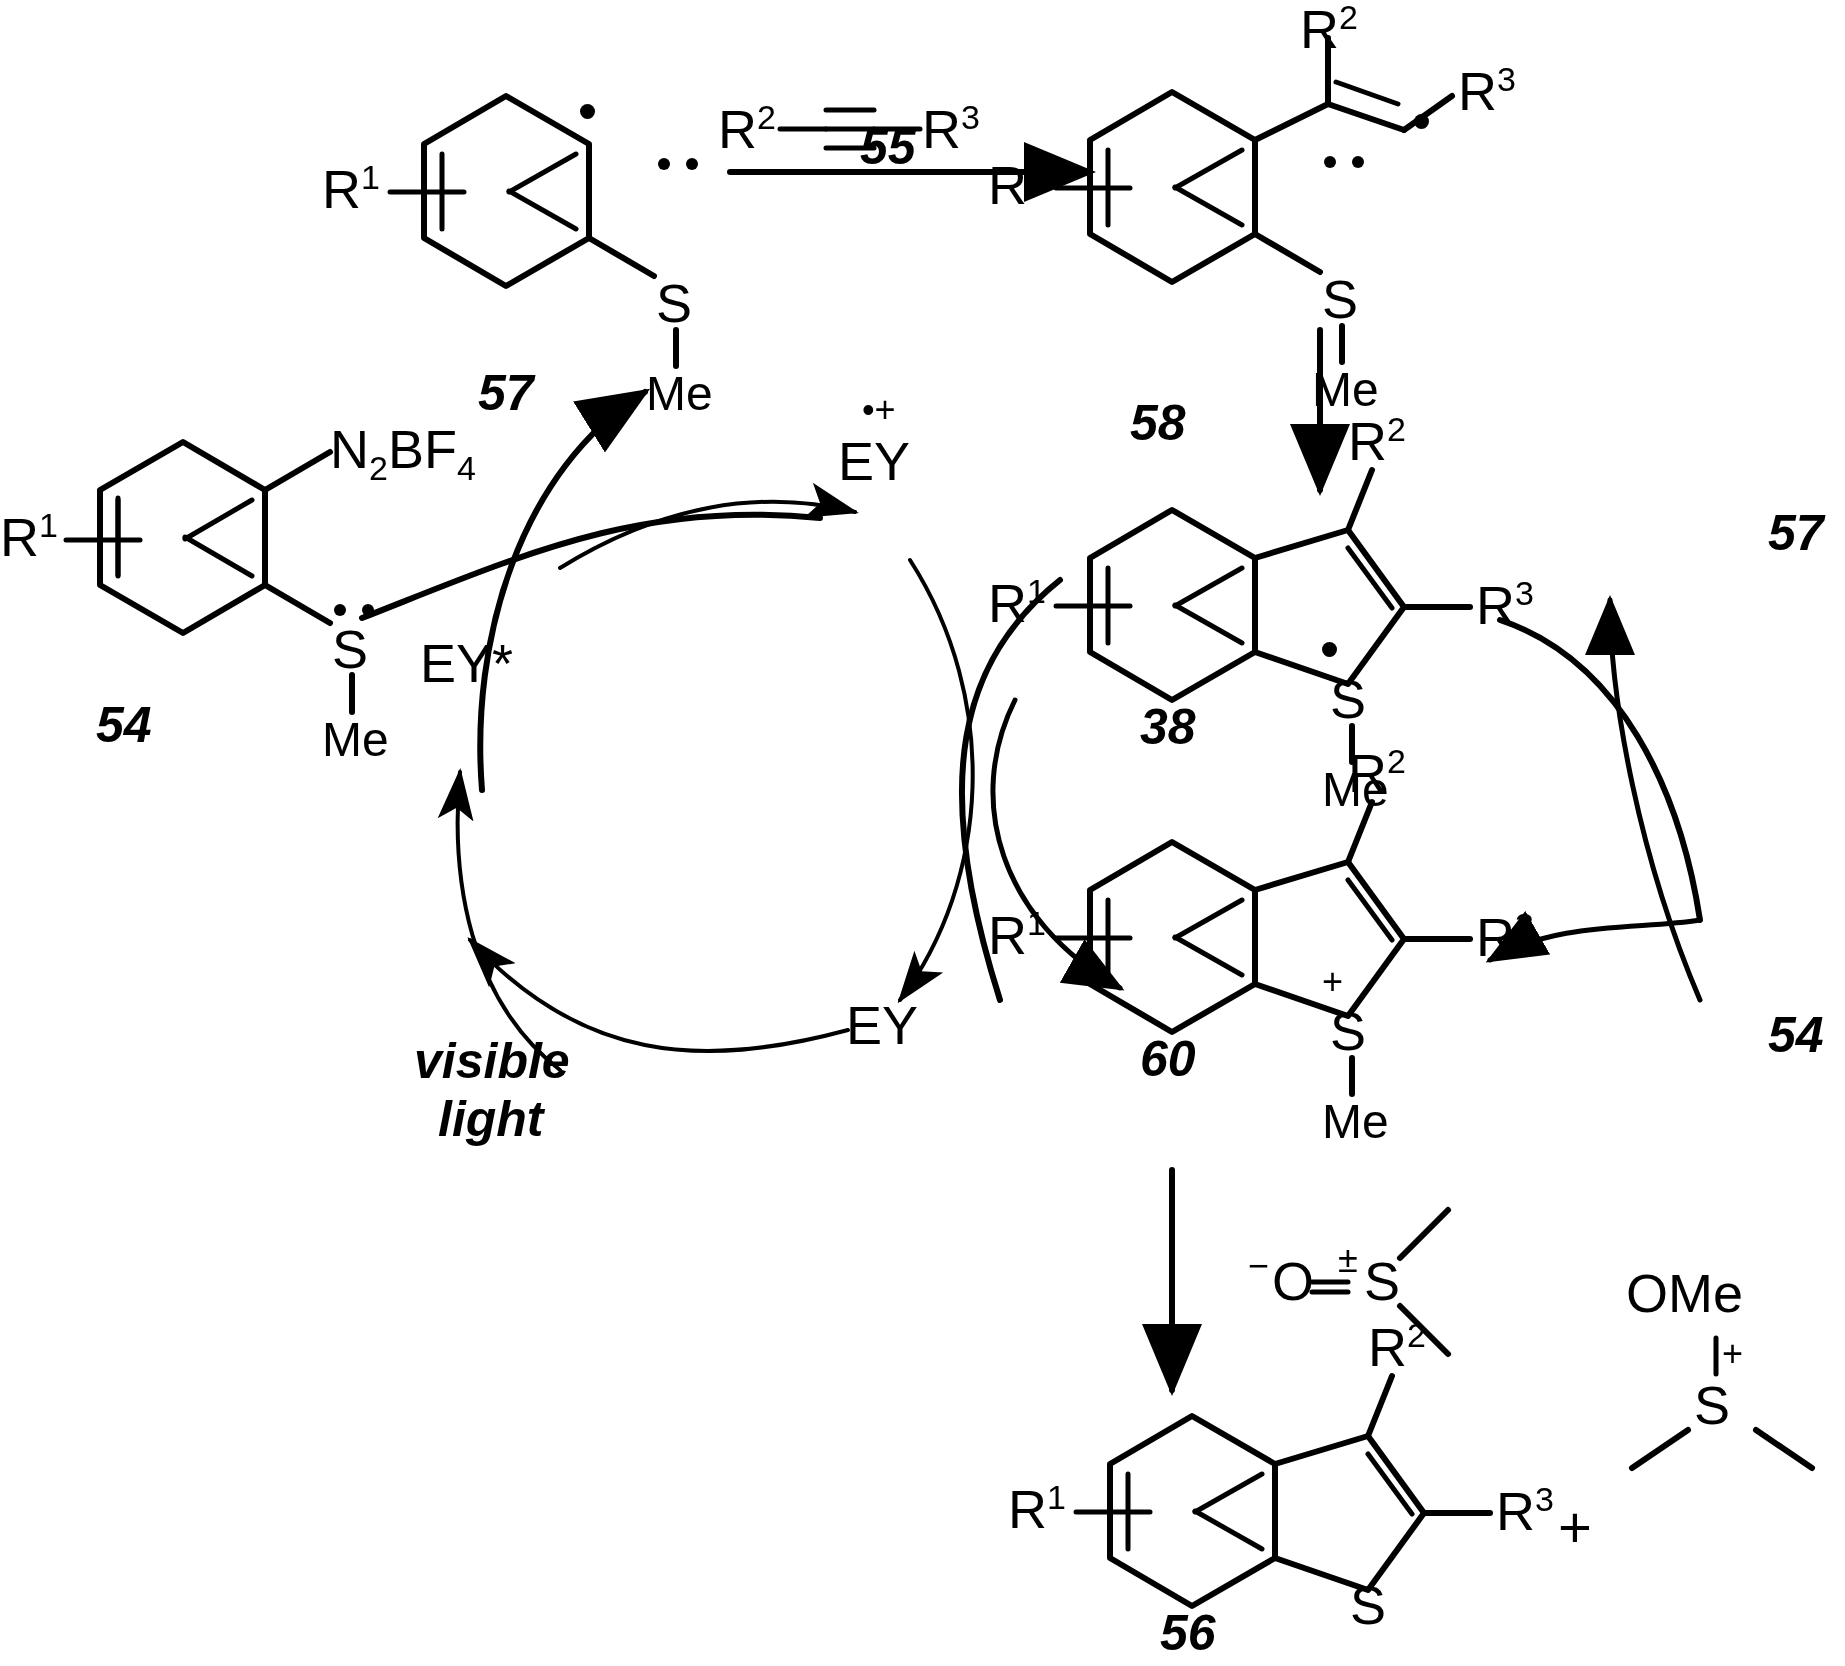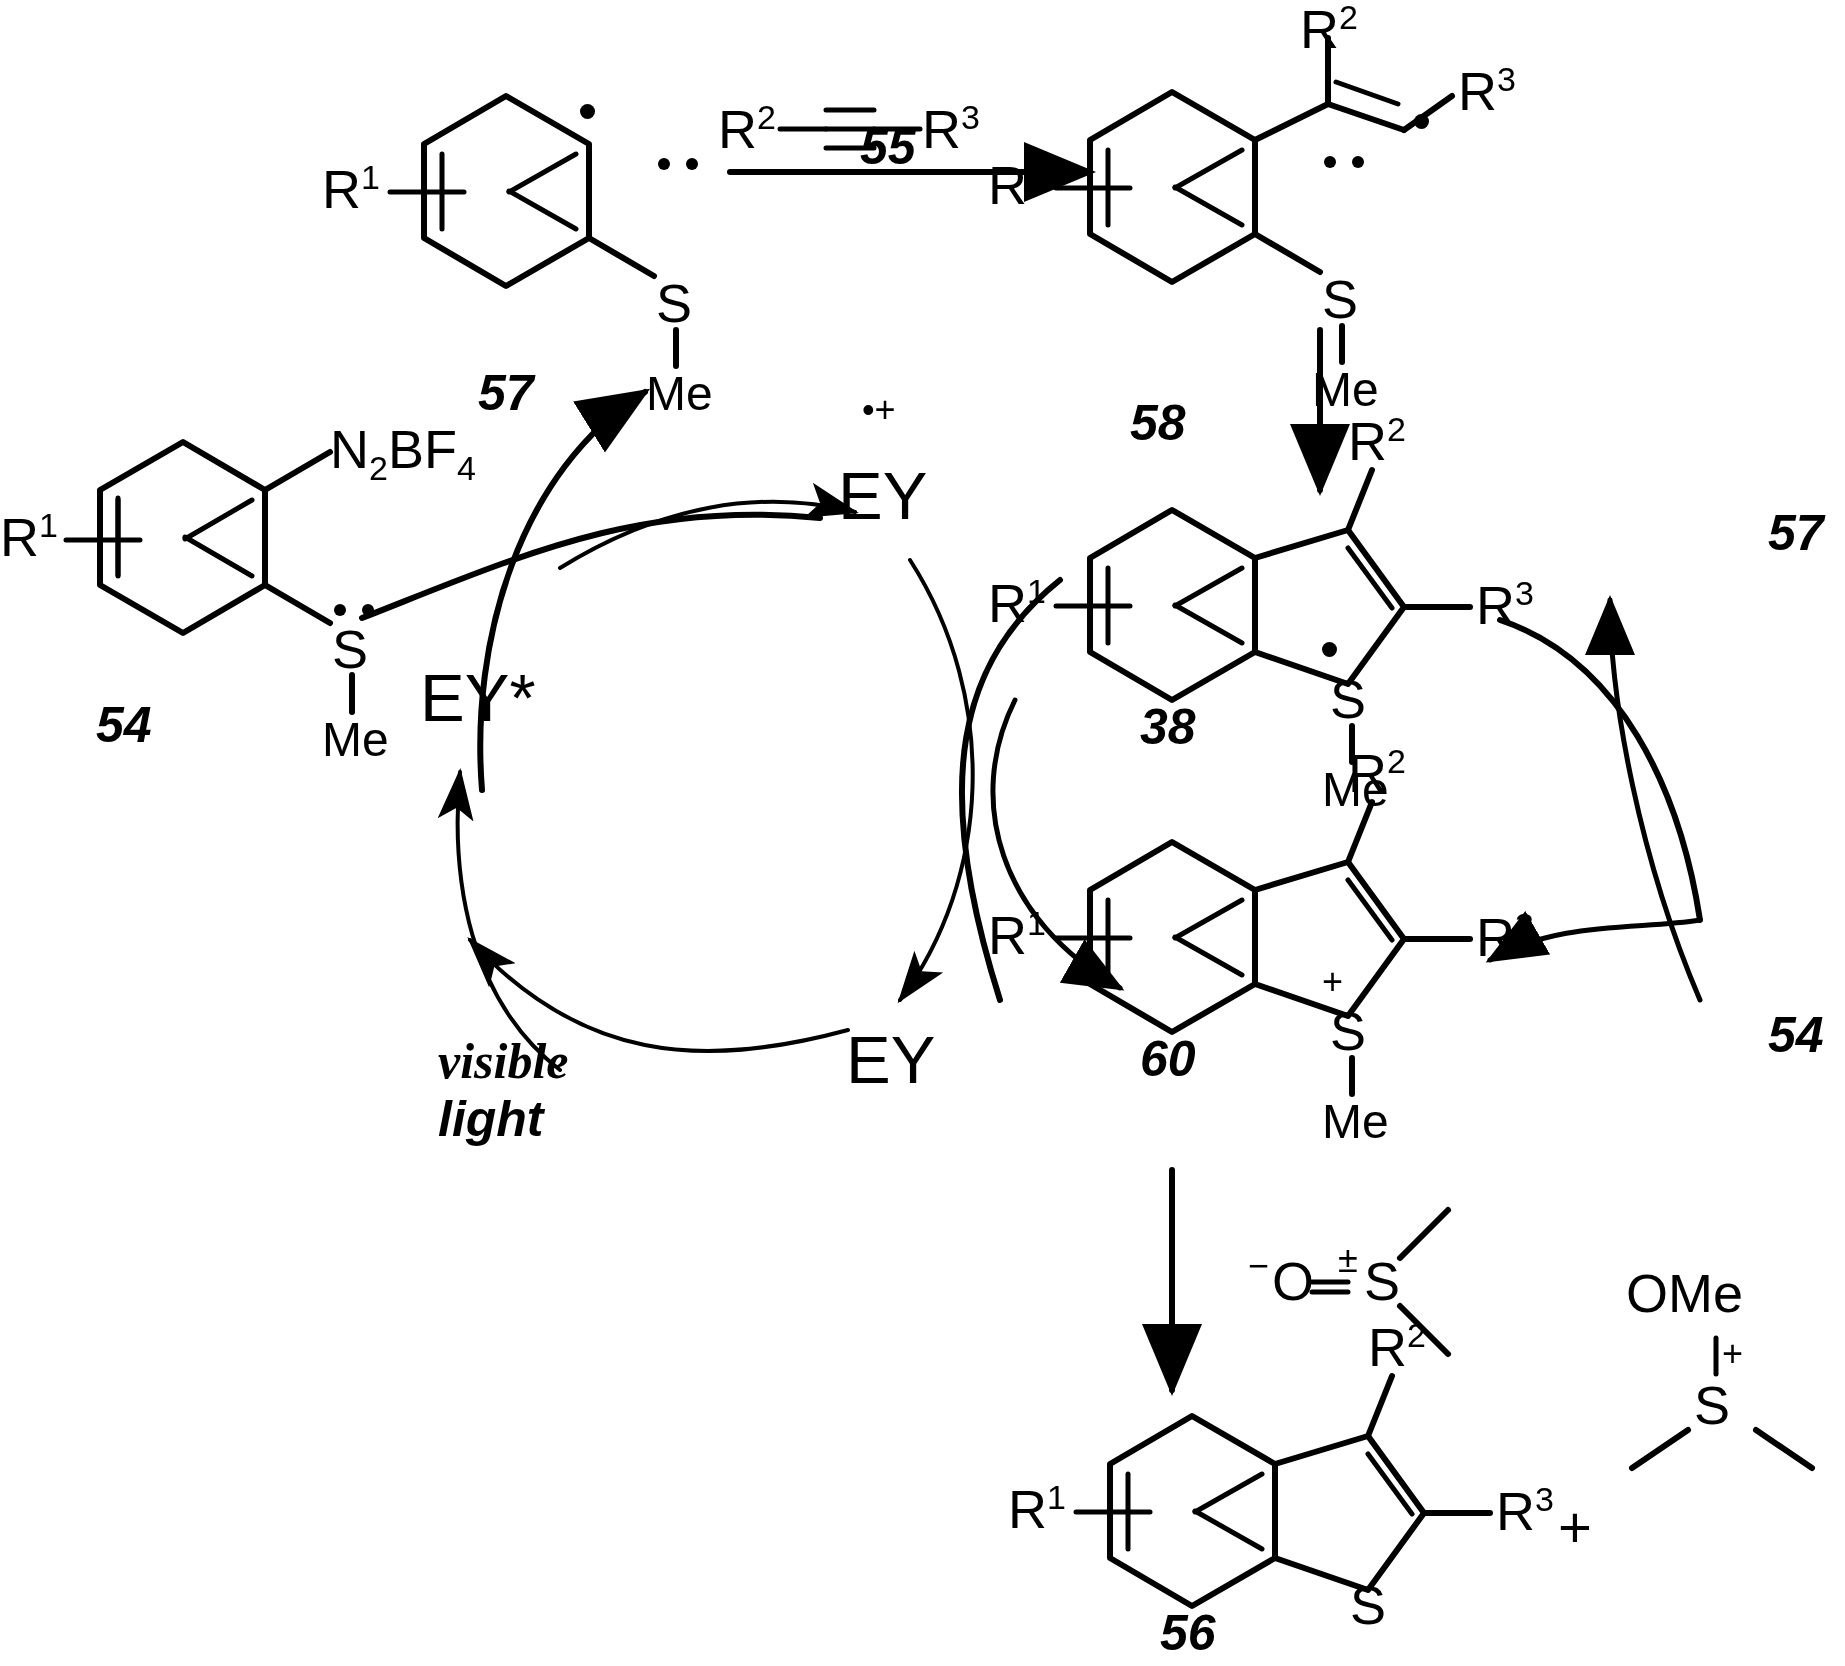"EY" .species { font-size: 67px -> 54px; margin-top: 28px -> none }
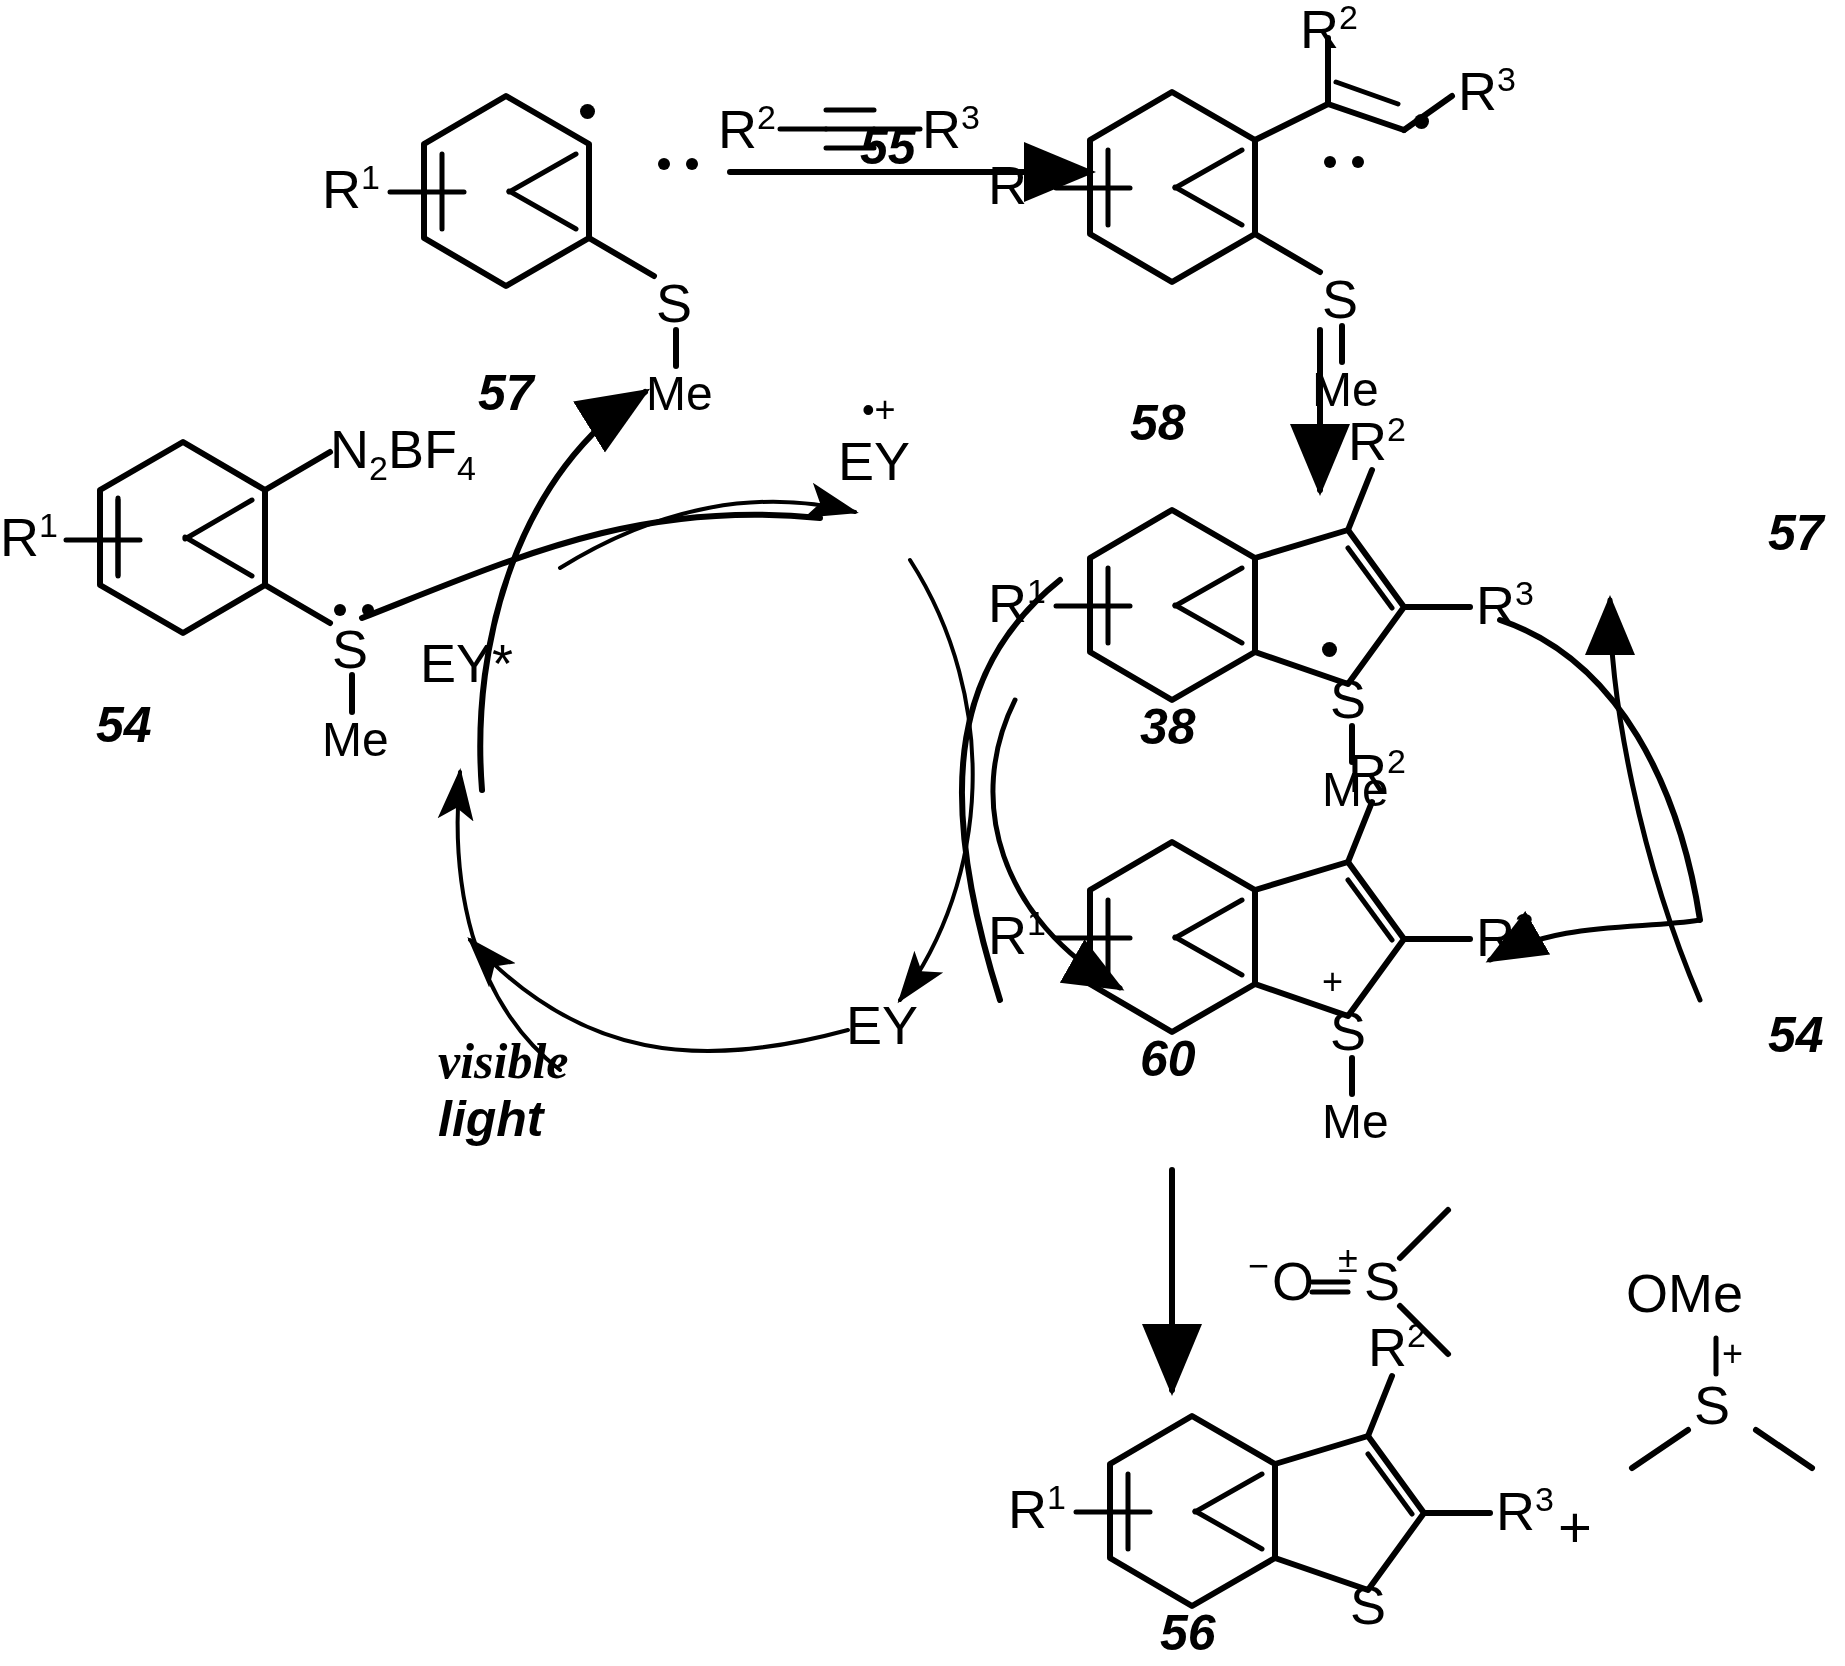"visible" div.lbl { font-family: Liberation Serif, serif -> none; left: 438px -> 414px }
